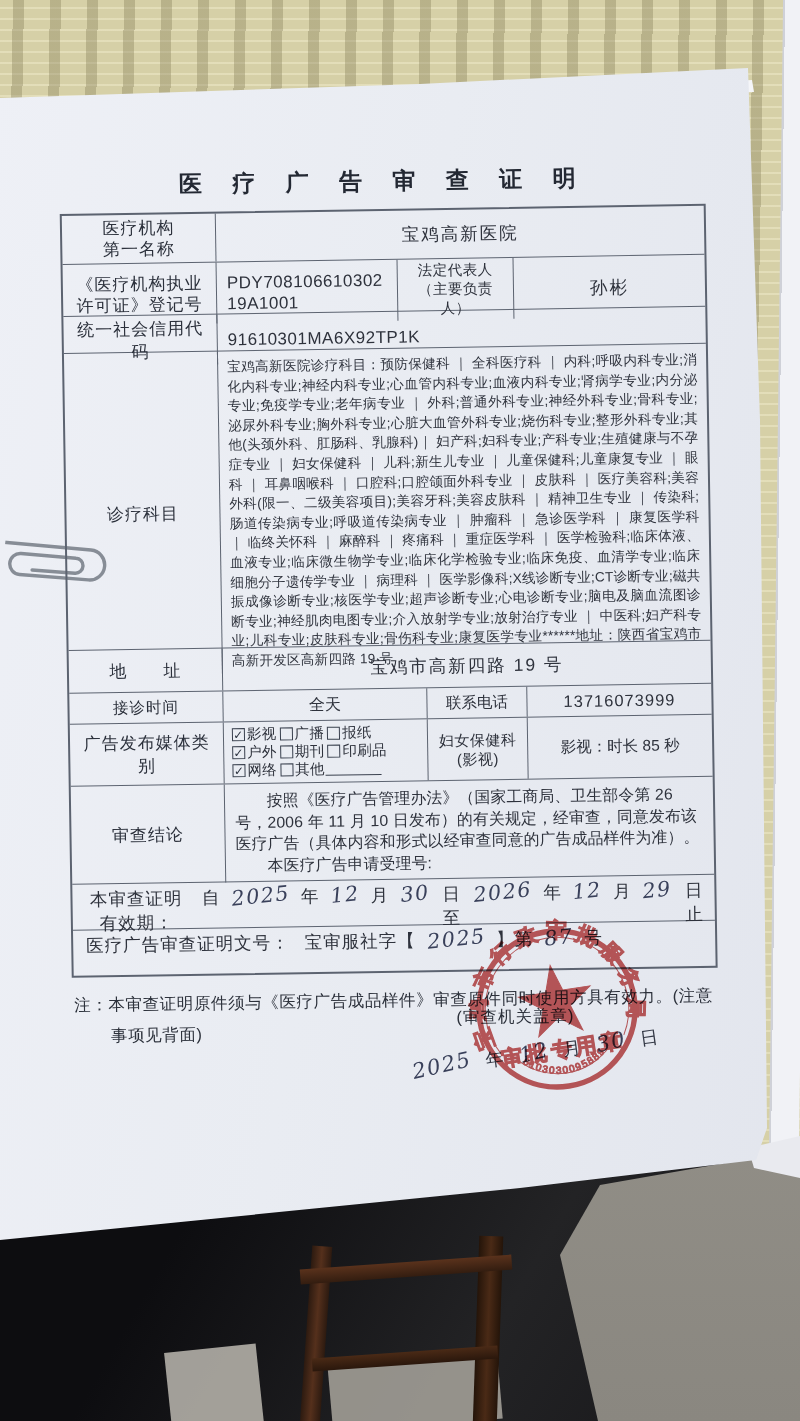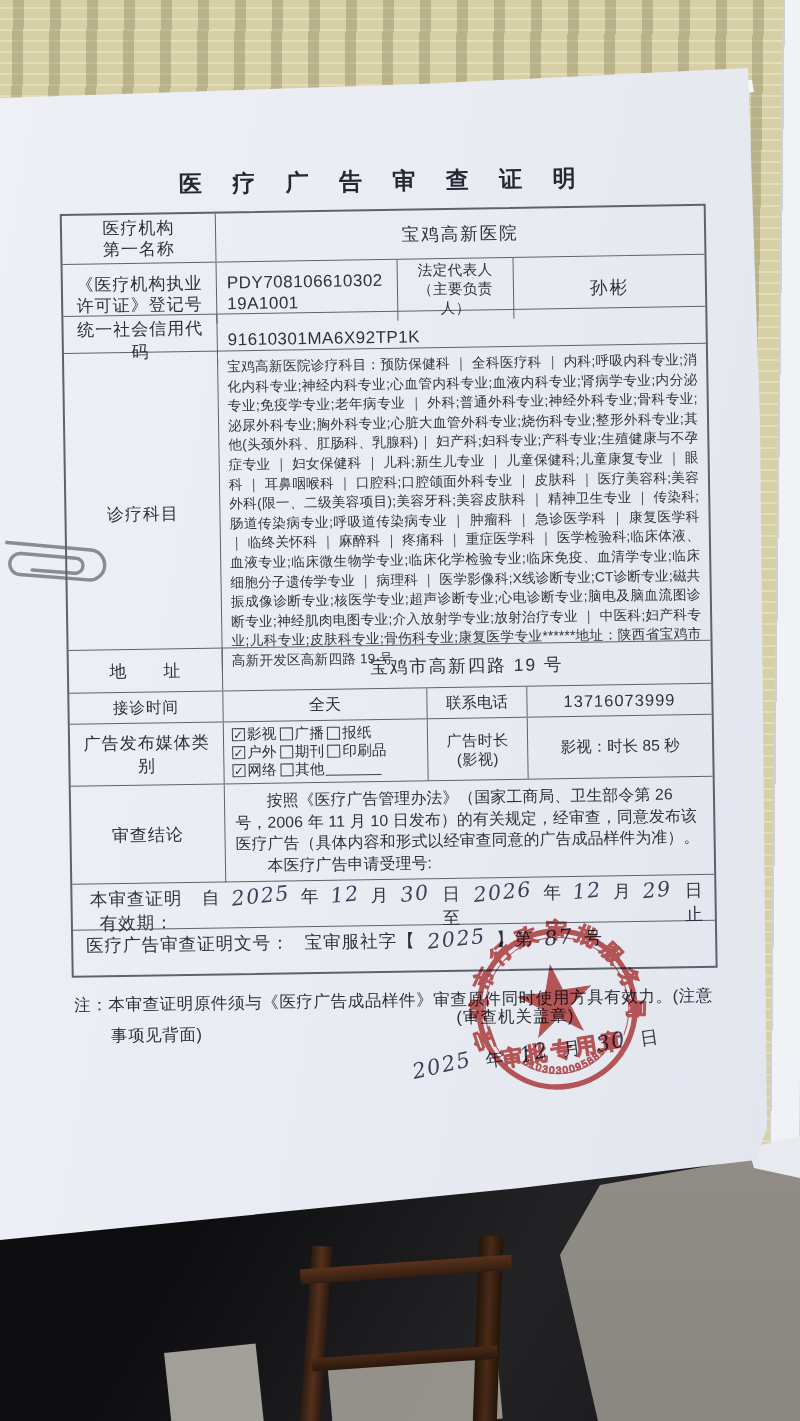"广告时长" span { text: 广告时长 -> 妇女保健科 }
